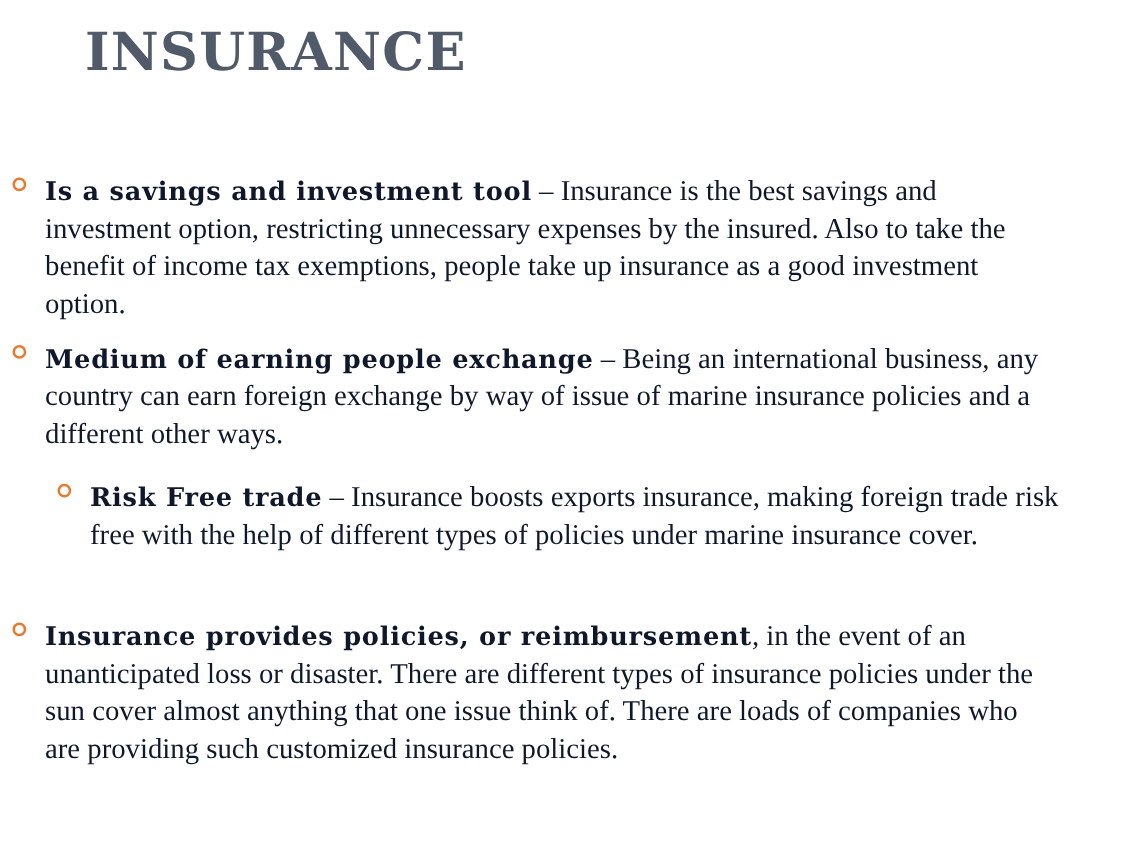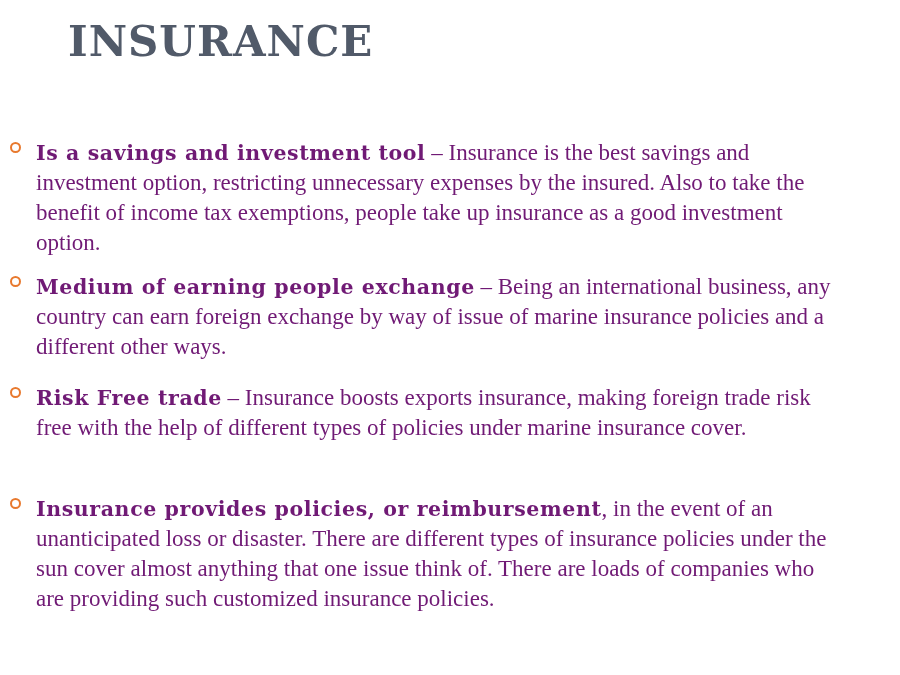"Is a savings and investment" .bullet-item { color: #701a75 -> #0f172a }
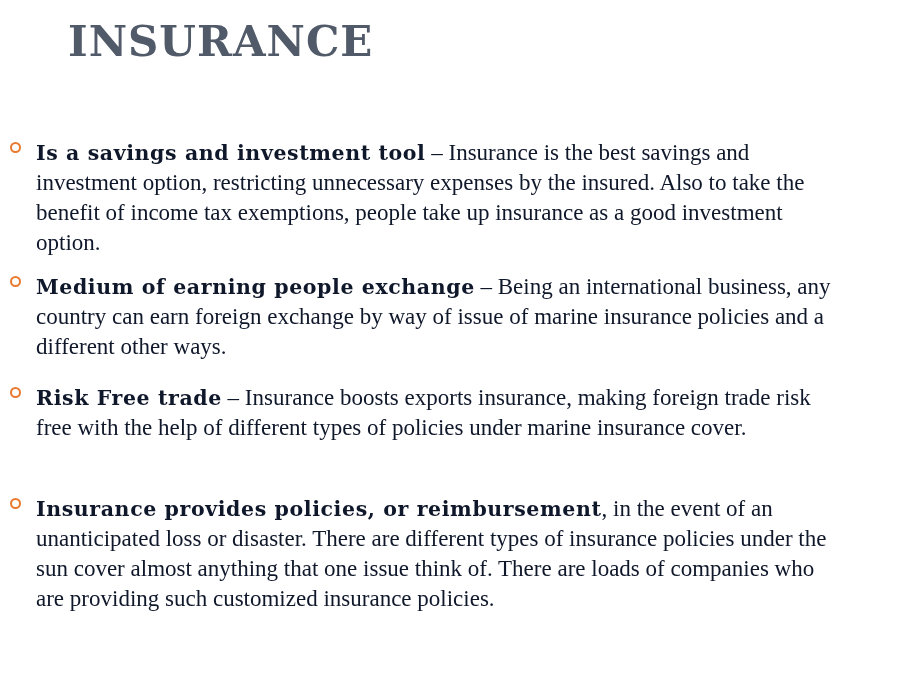"Risk Free trade – Insurance" .item-3 { margin-left: none -> 36px }
